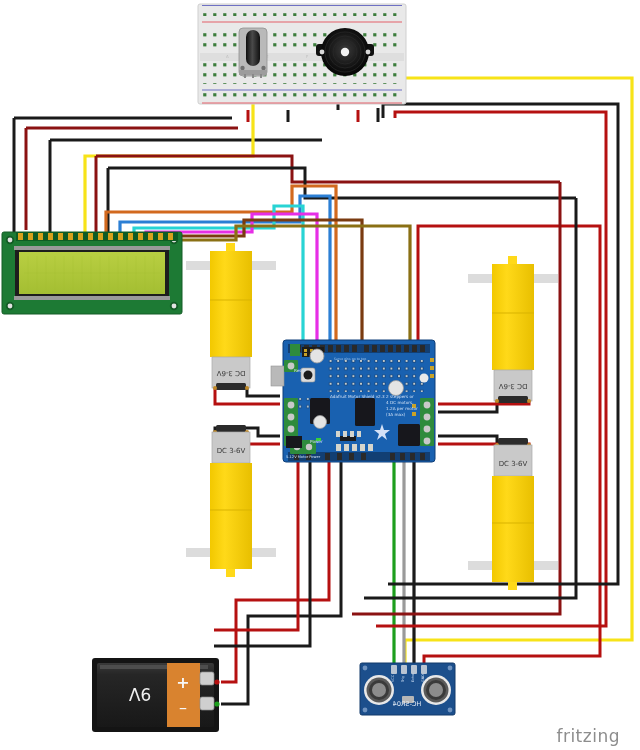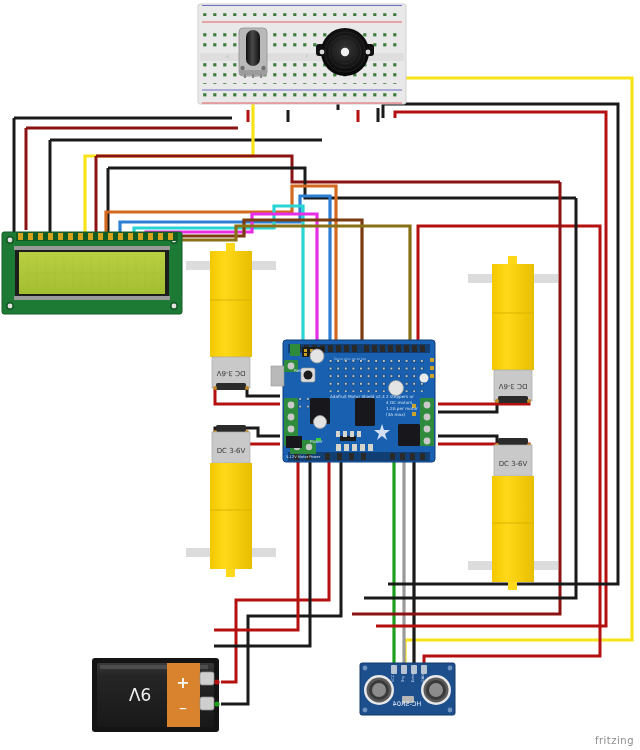"fritzing" .watermark { font-size: 10px -> 17px; right: 6px -> 20px }
